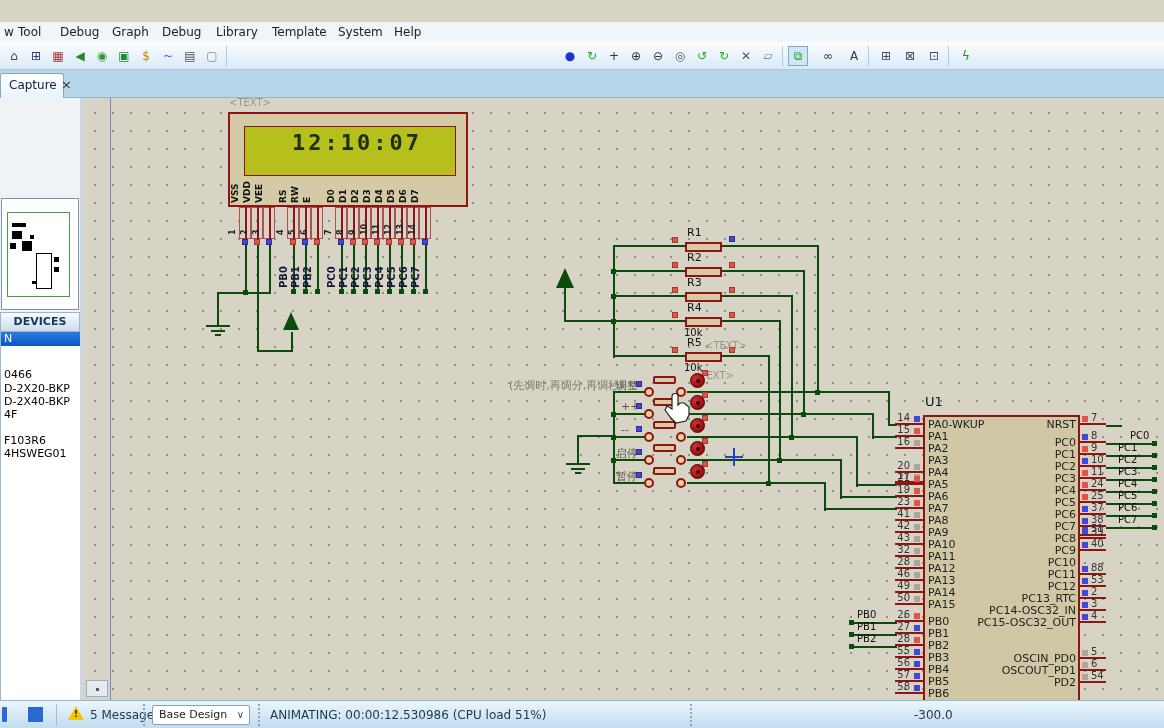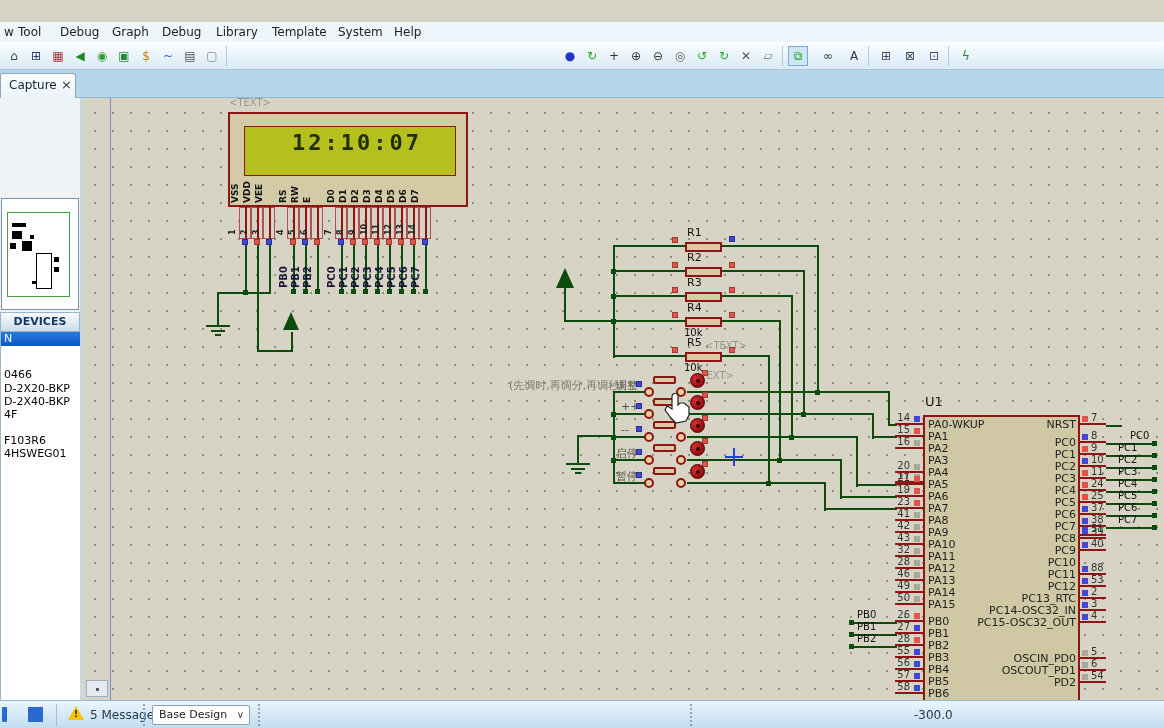"Capture" #tab { width: 76px -> 64px }
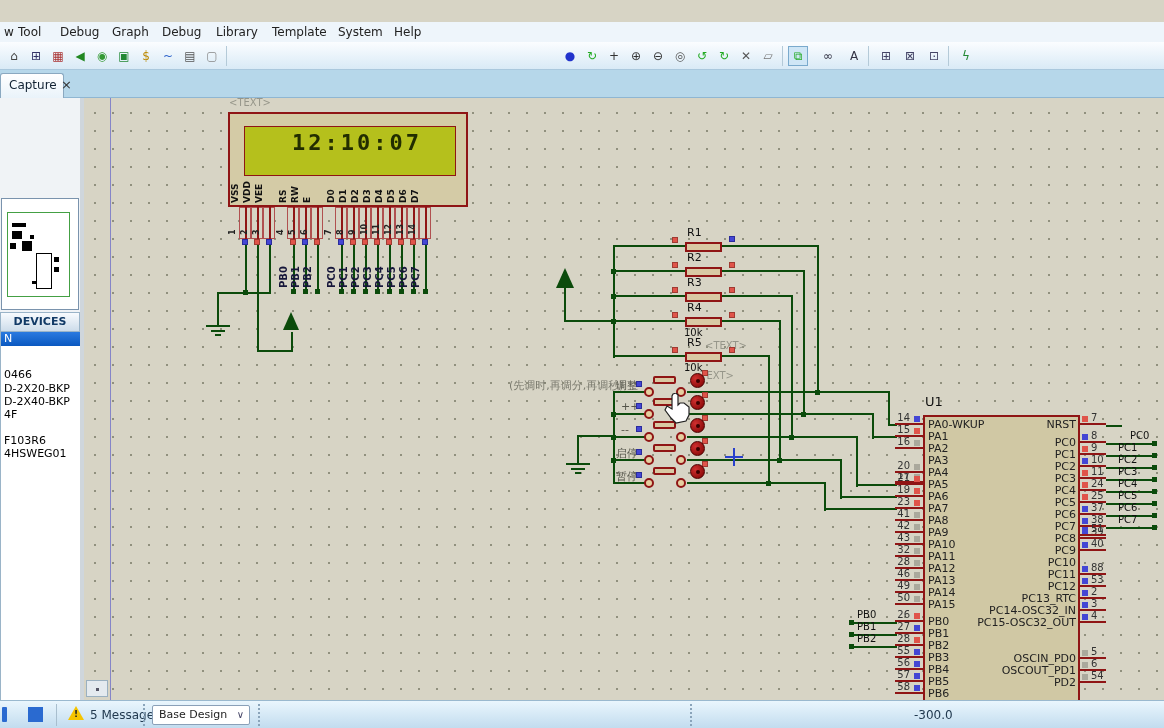"ANIMATING: 00:00:12.530986 (CPU load" span.abs { html: none -> <span>ANIMATING: 00:00:12.530986 (CPU load 51%)</span> }
